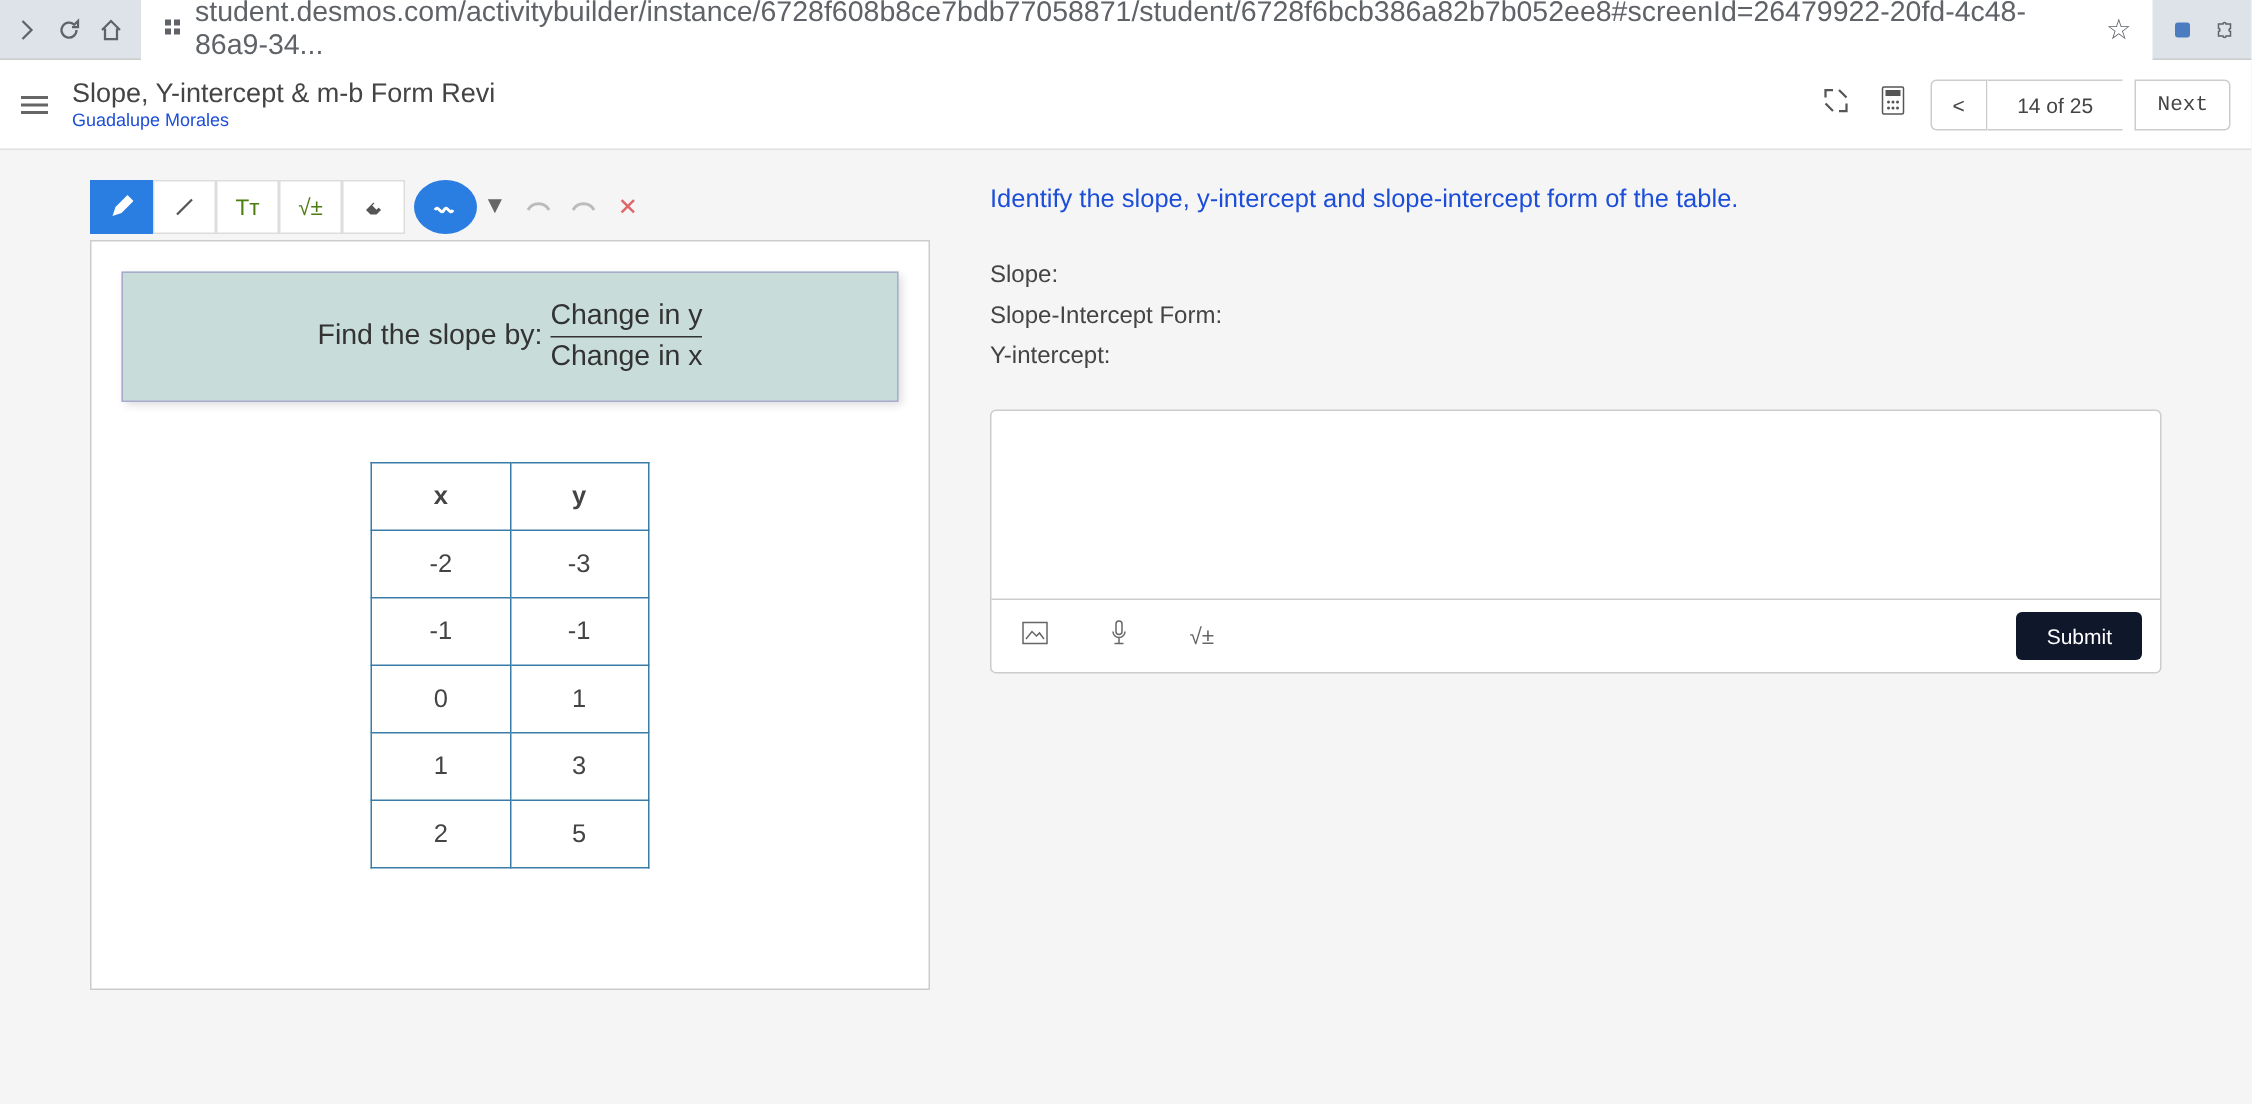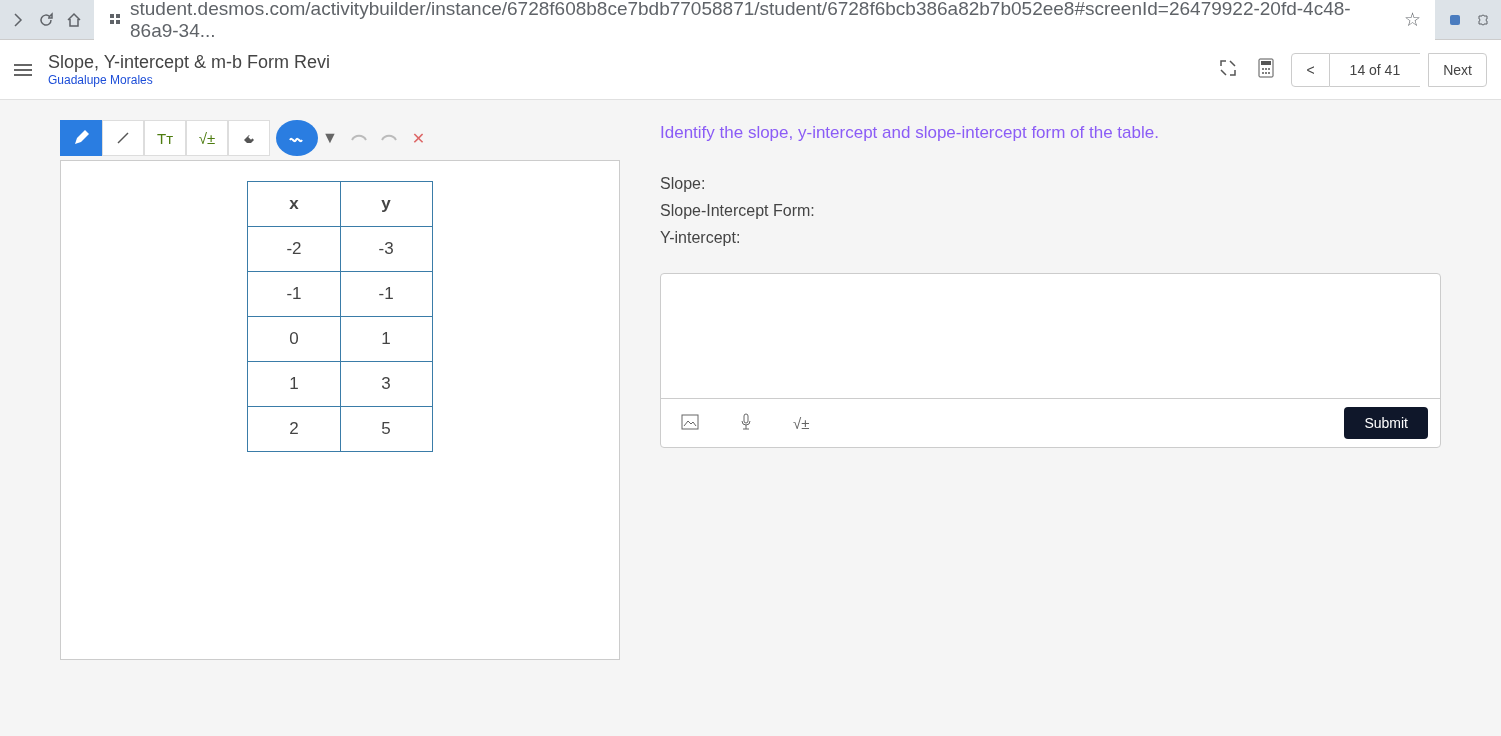"14 of 41" div.nav-btn { text: 41 -> 25 }
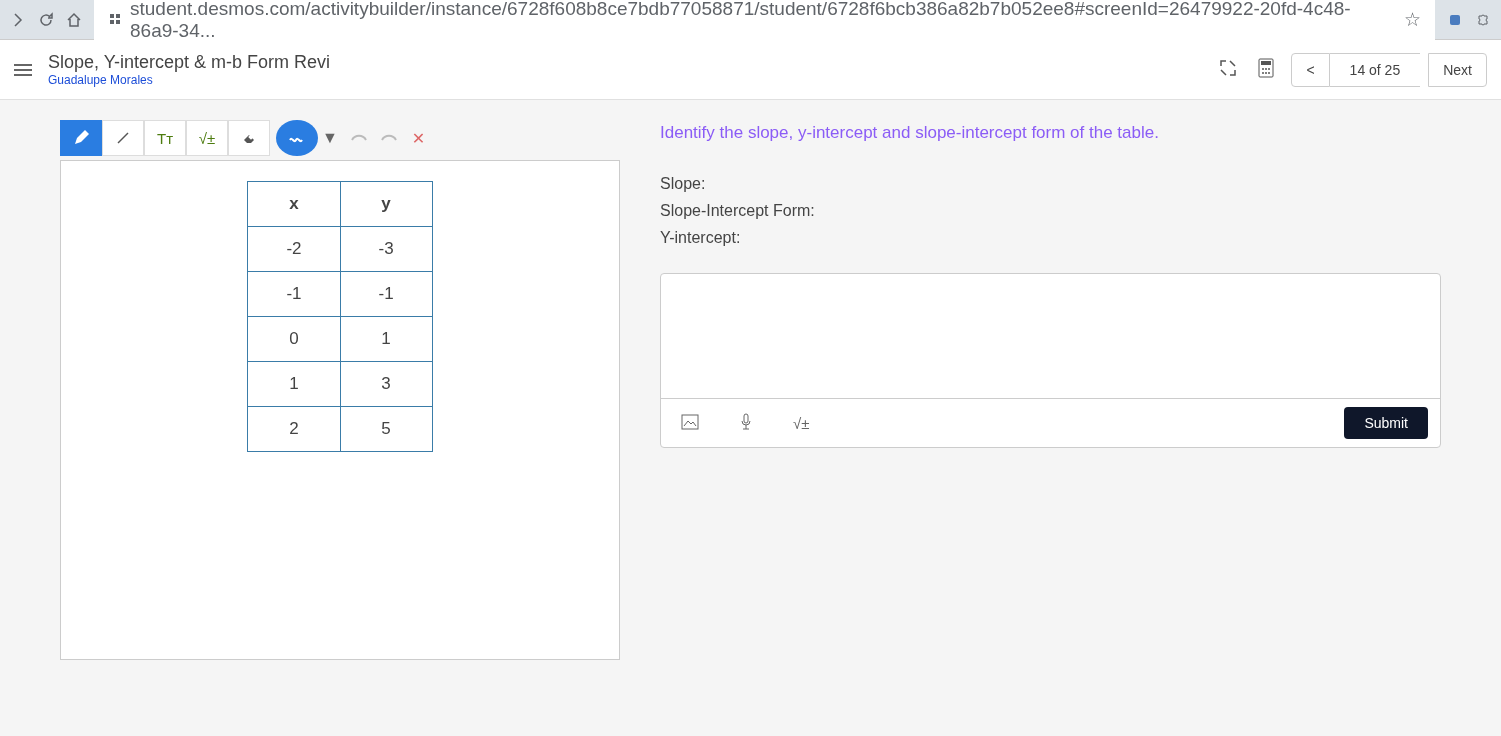"Next" .nav-btn.next { font-family: none -> Liberation Mono, monospace }
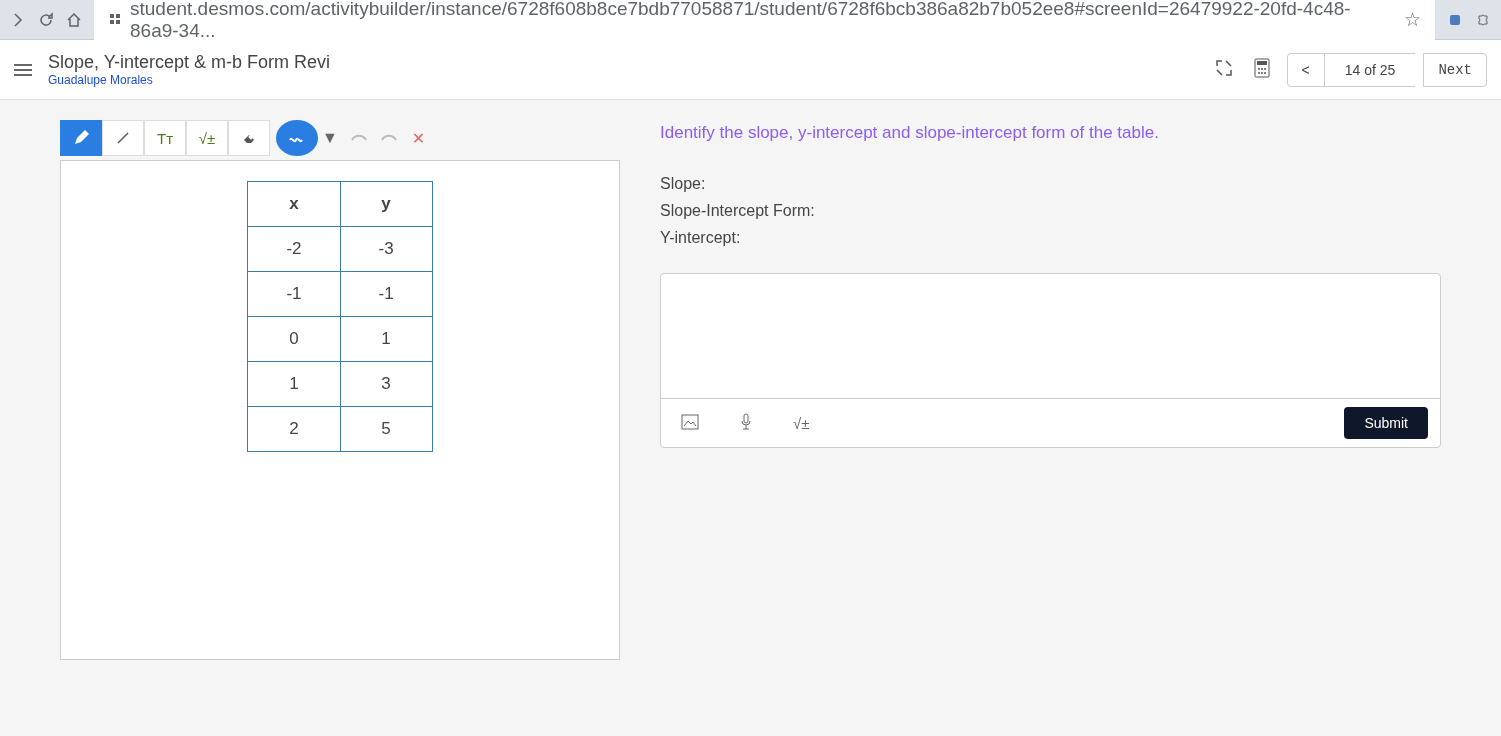"Identify the slope, y-intercept and" .instruction { color: #8b5cf6 -> #1d4ed8 }
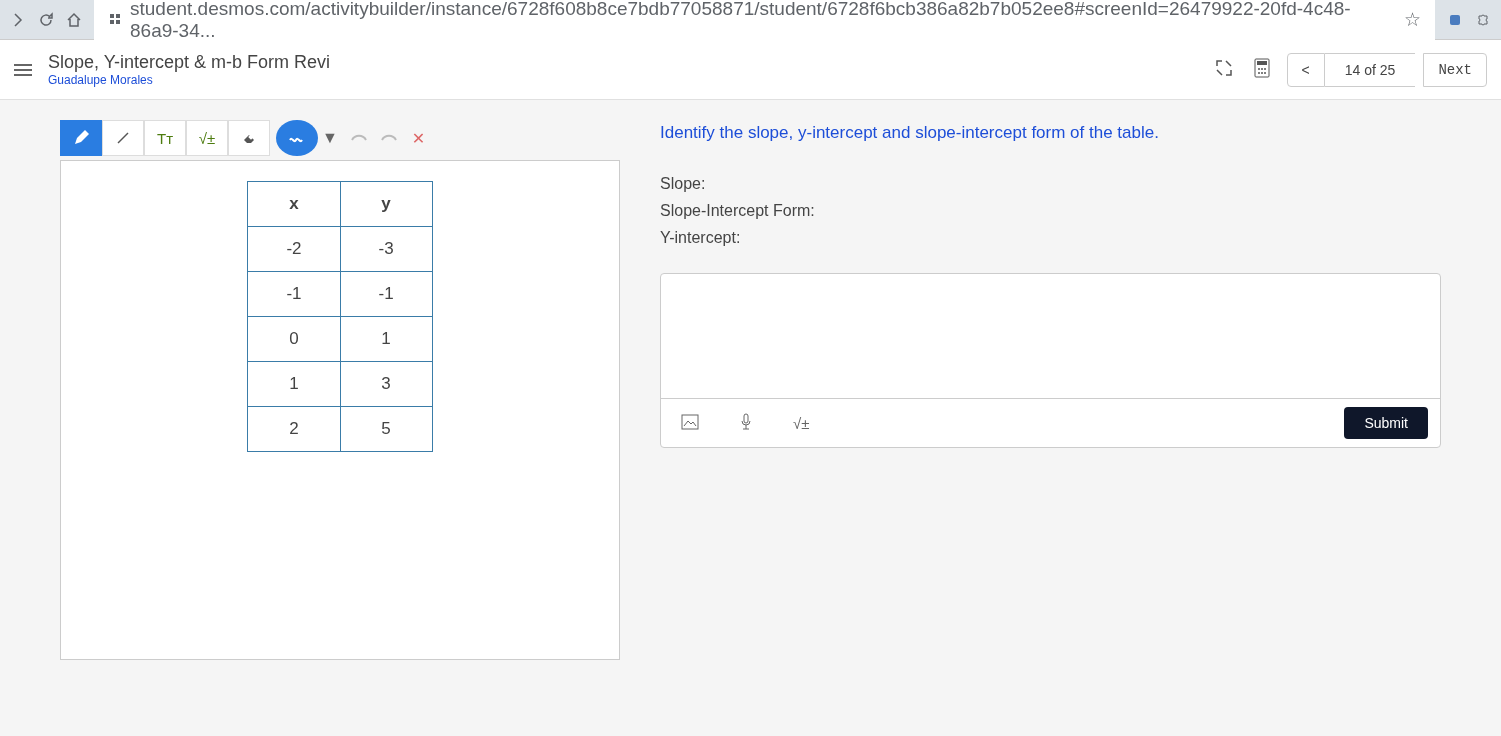"Find the slope by:" div.hint-box { html: none -> <div> <span>Find the slope by:</span> <span> <div>Change in y</div> <div>Change in x</div> </span> </div> }
